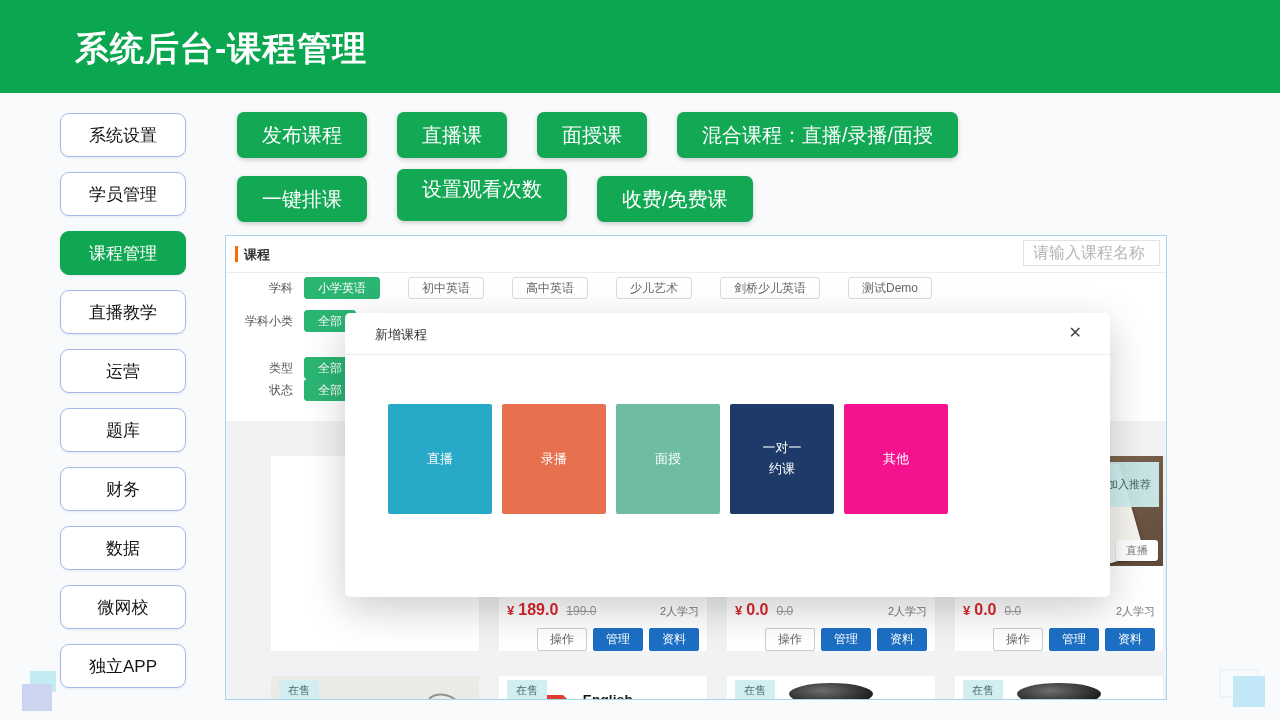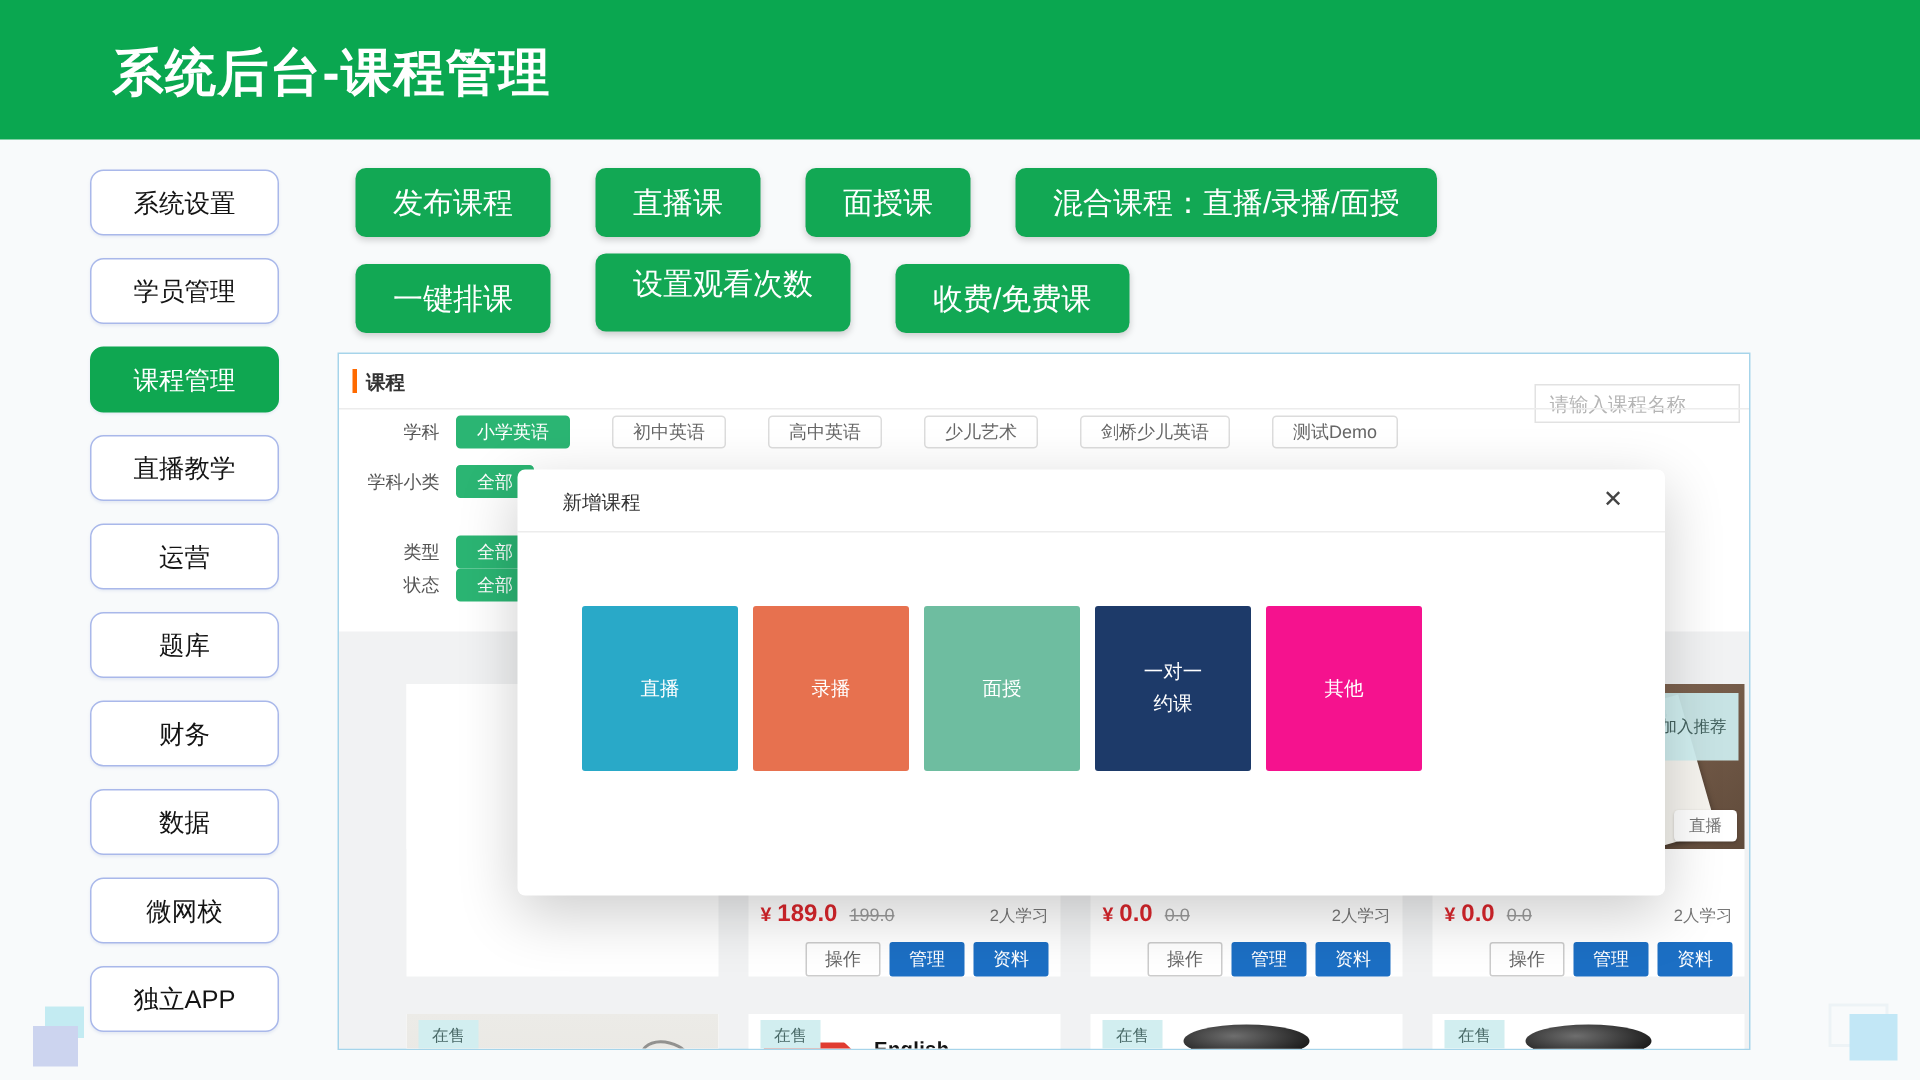"请输入课程名称" .course-search { font-size: 13px -> 16px; top: 20px -> 4px }
